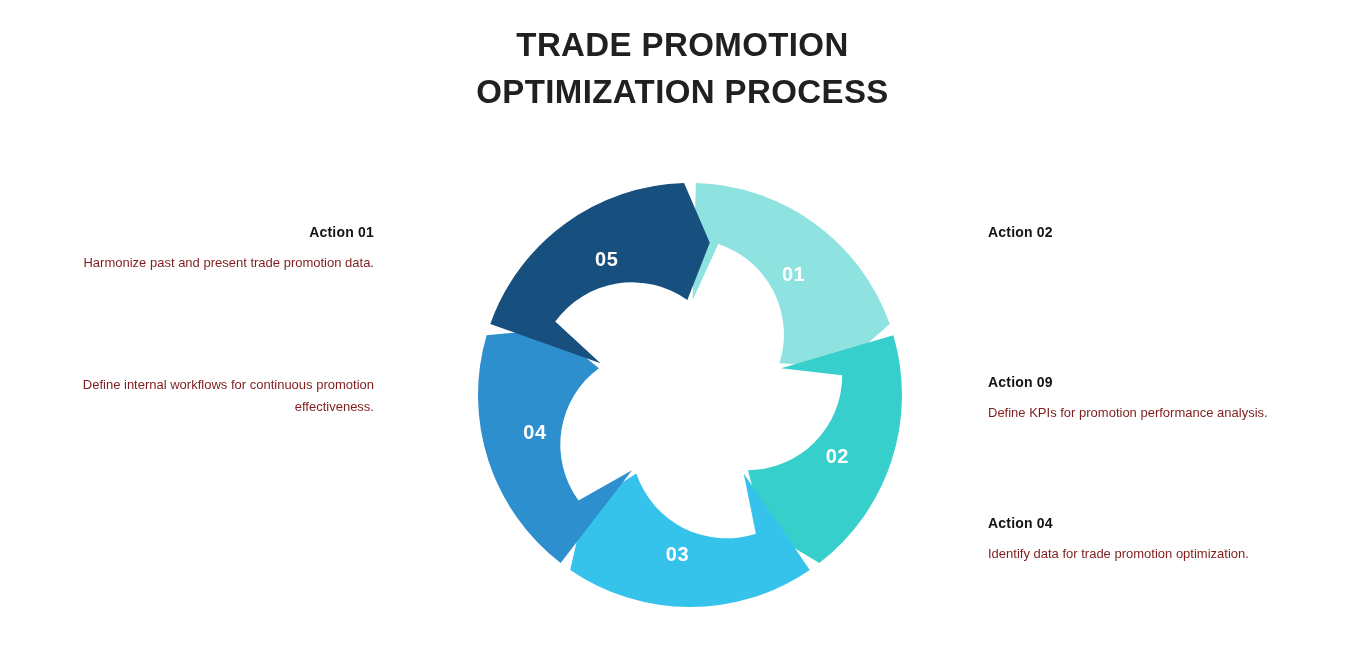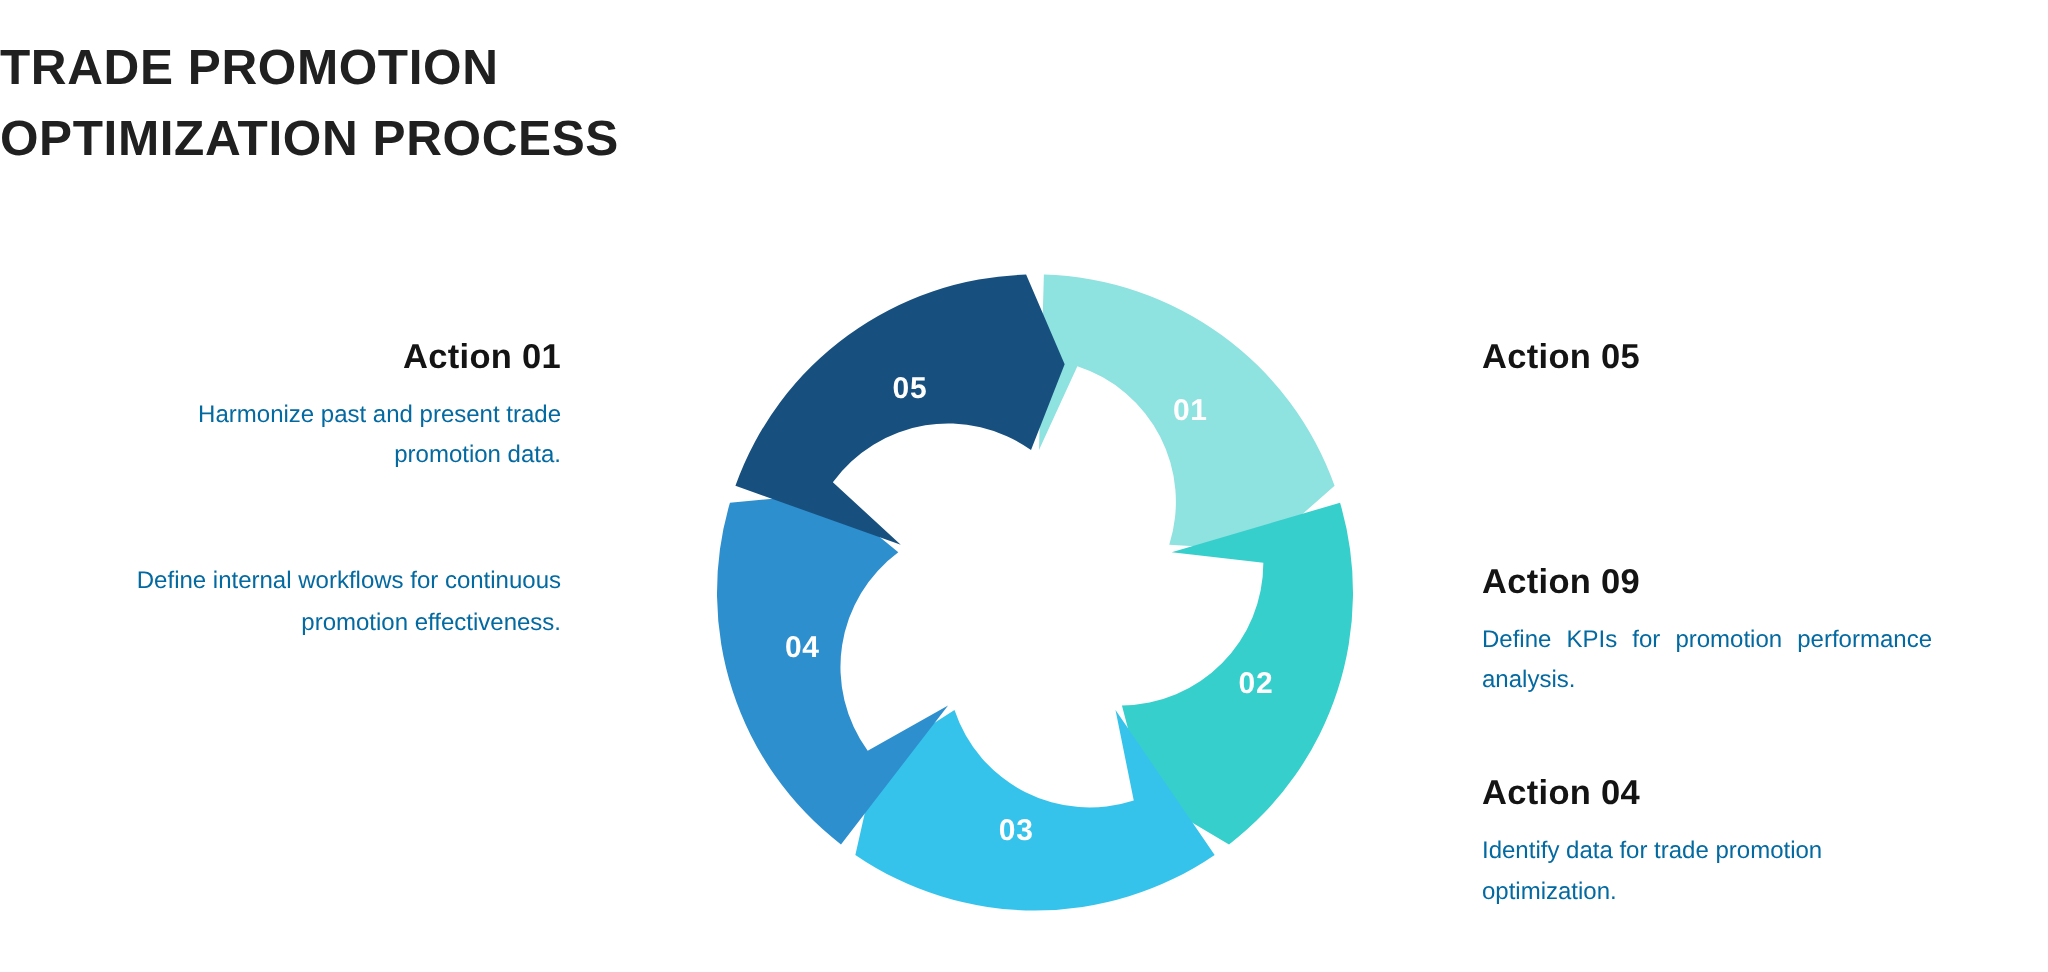"TRADE PROMOTION" #page-title { text-align: none -> center }
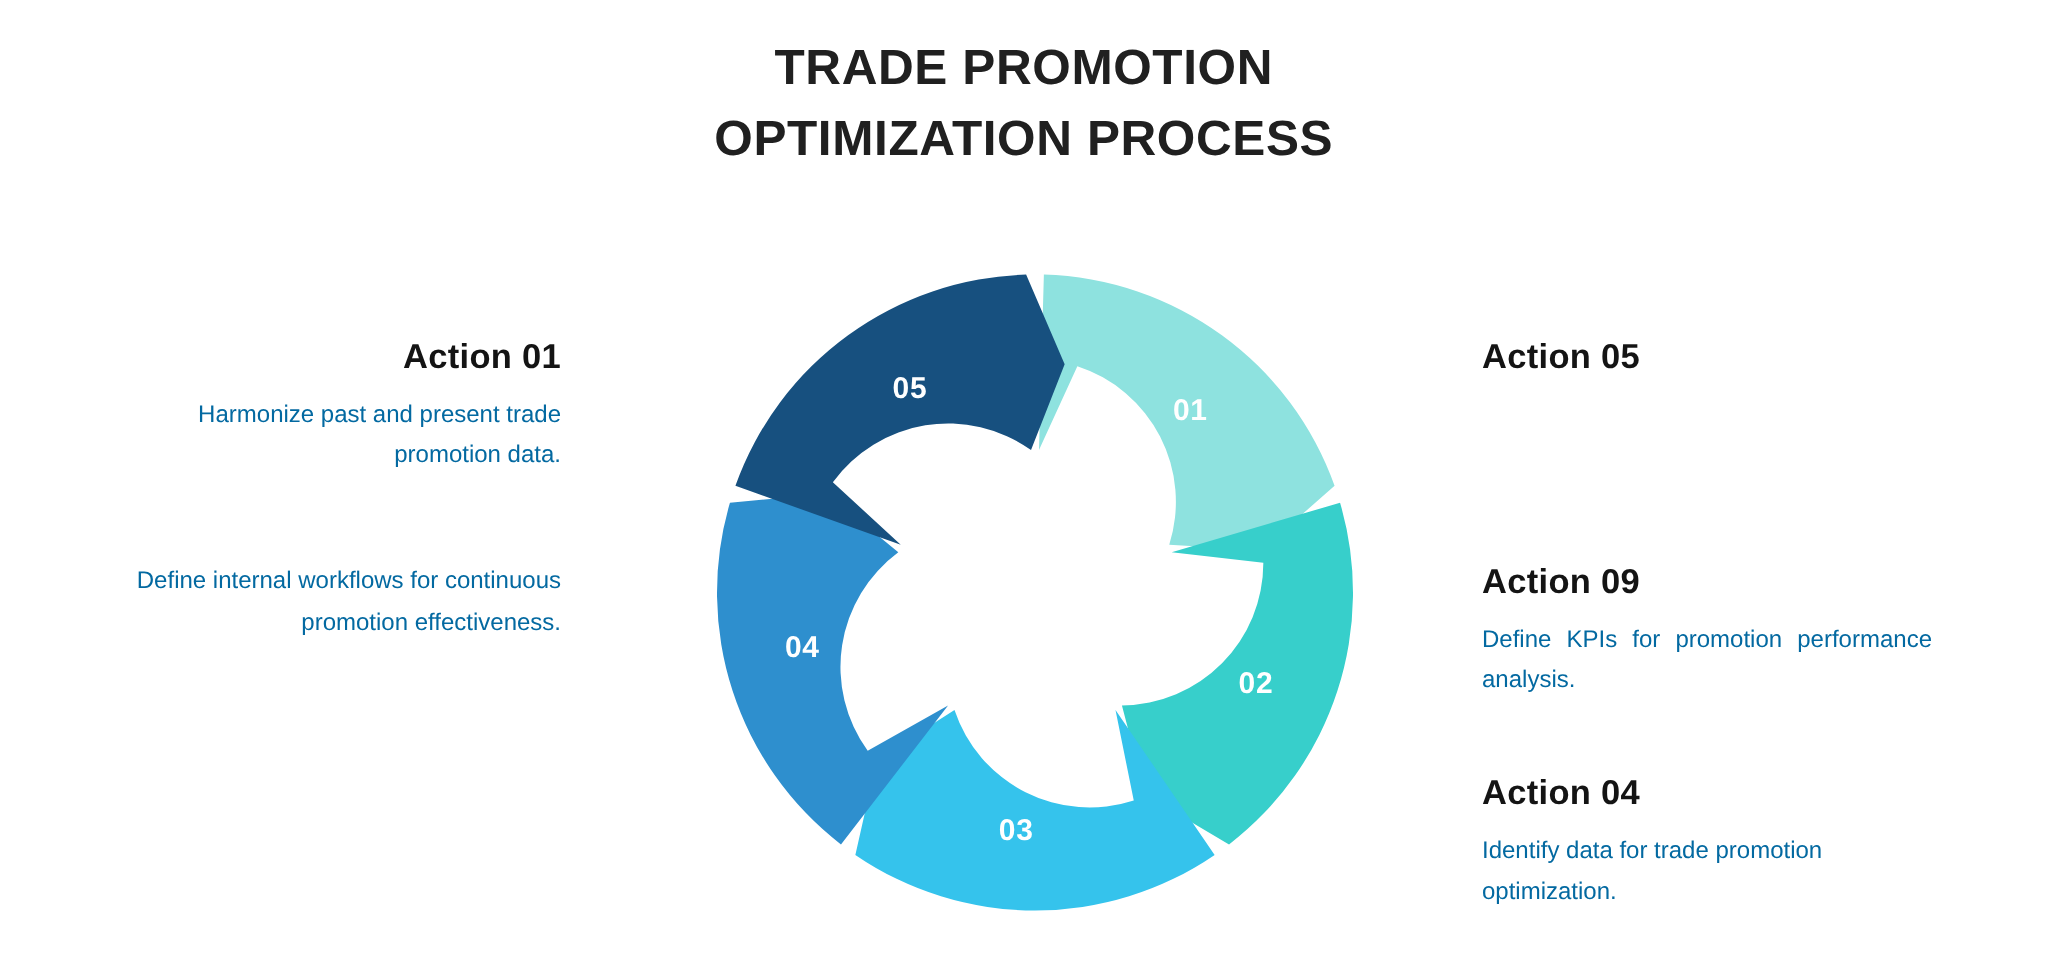"Action 01" .action-title { font-size: 23px -> 14px }
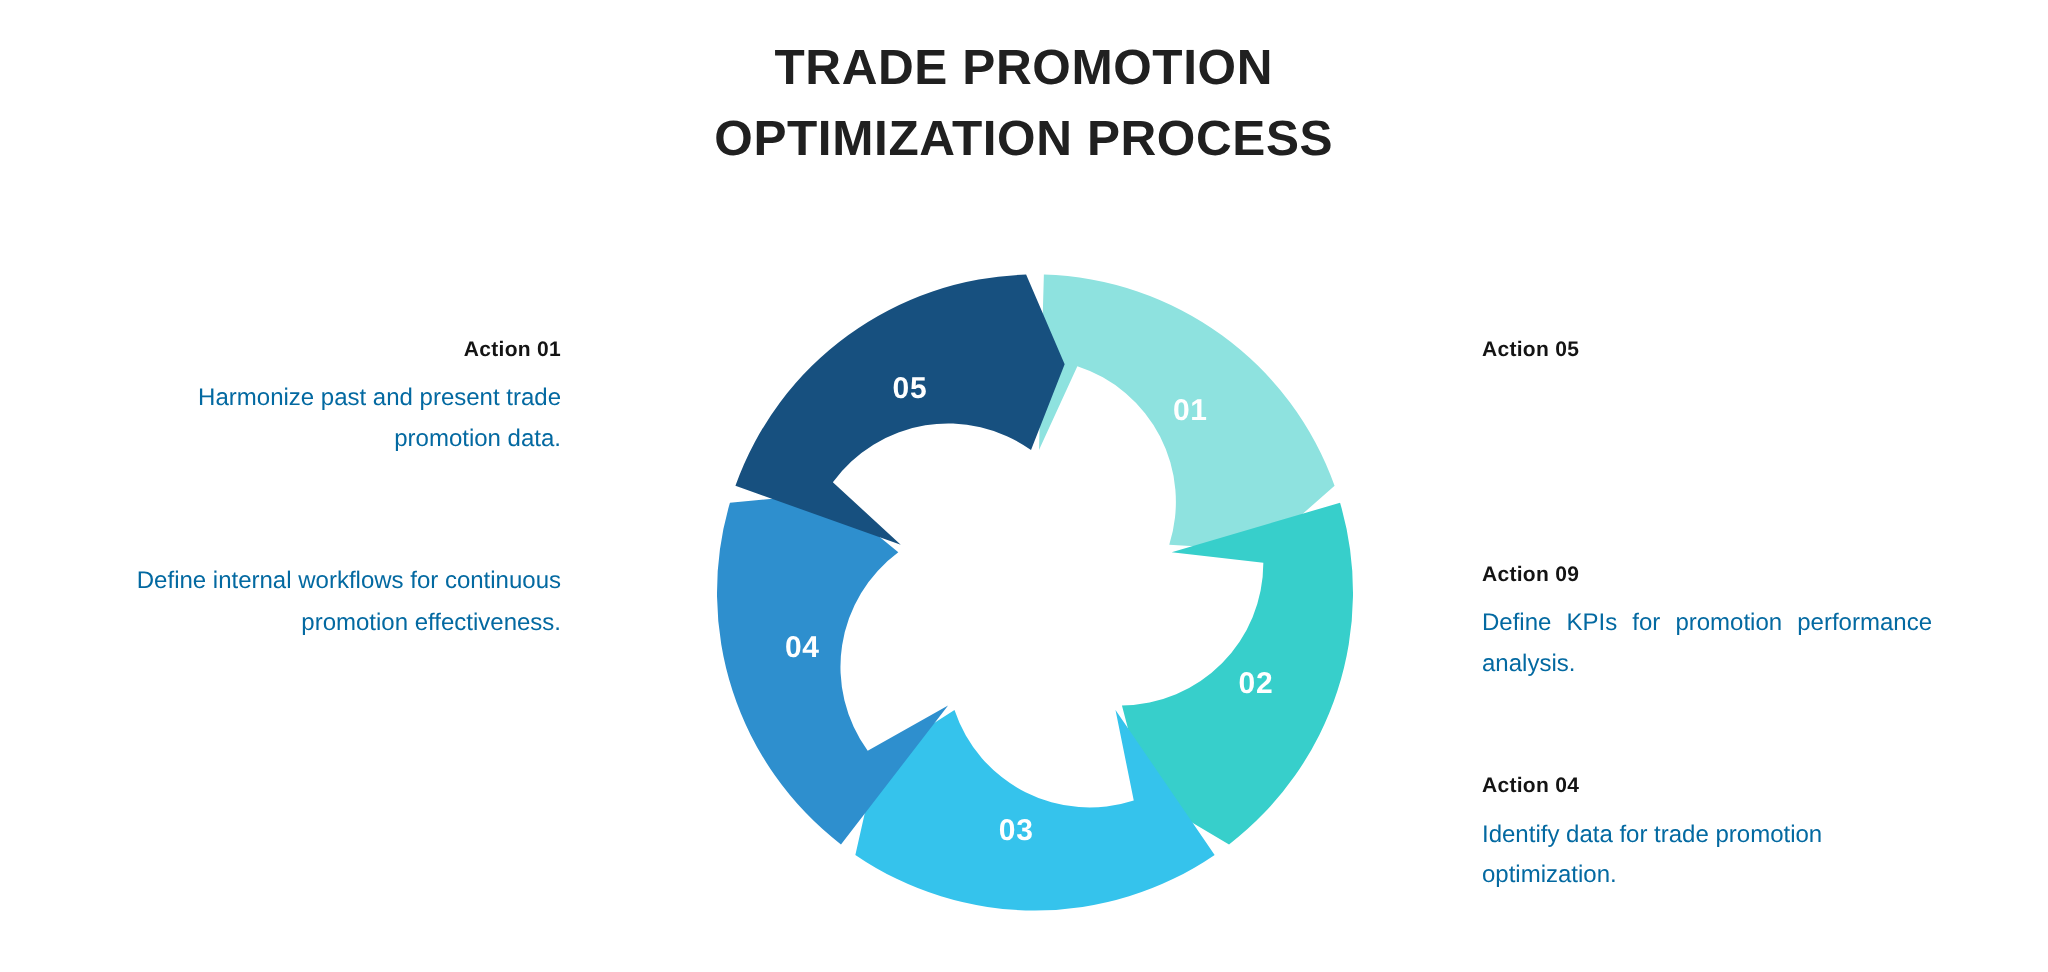"Action 05" div.action-title { text: 05 -> 02 }
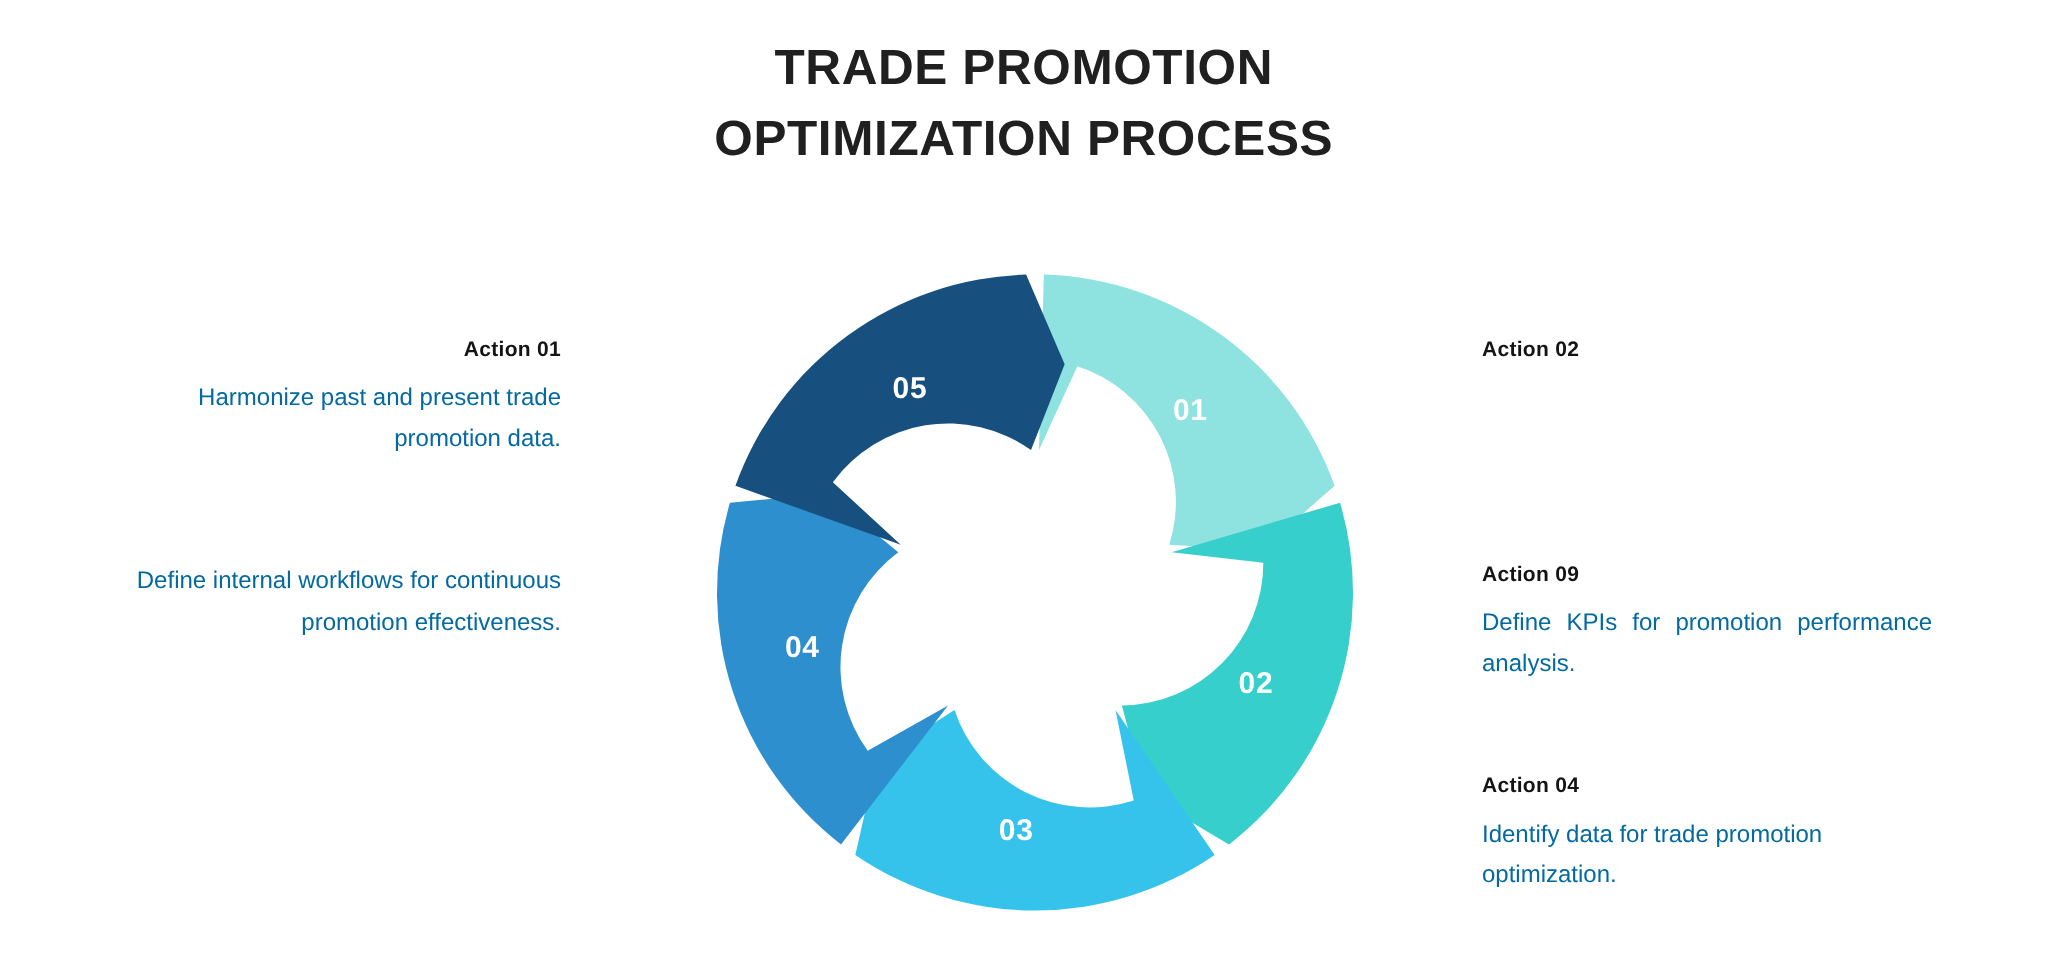"Harmonize past and present trade" .action-desc { color: #0369a1 -> #7f1d1d; font-size: 16px -> 13px }
